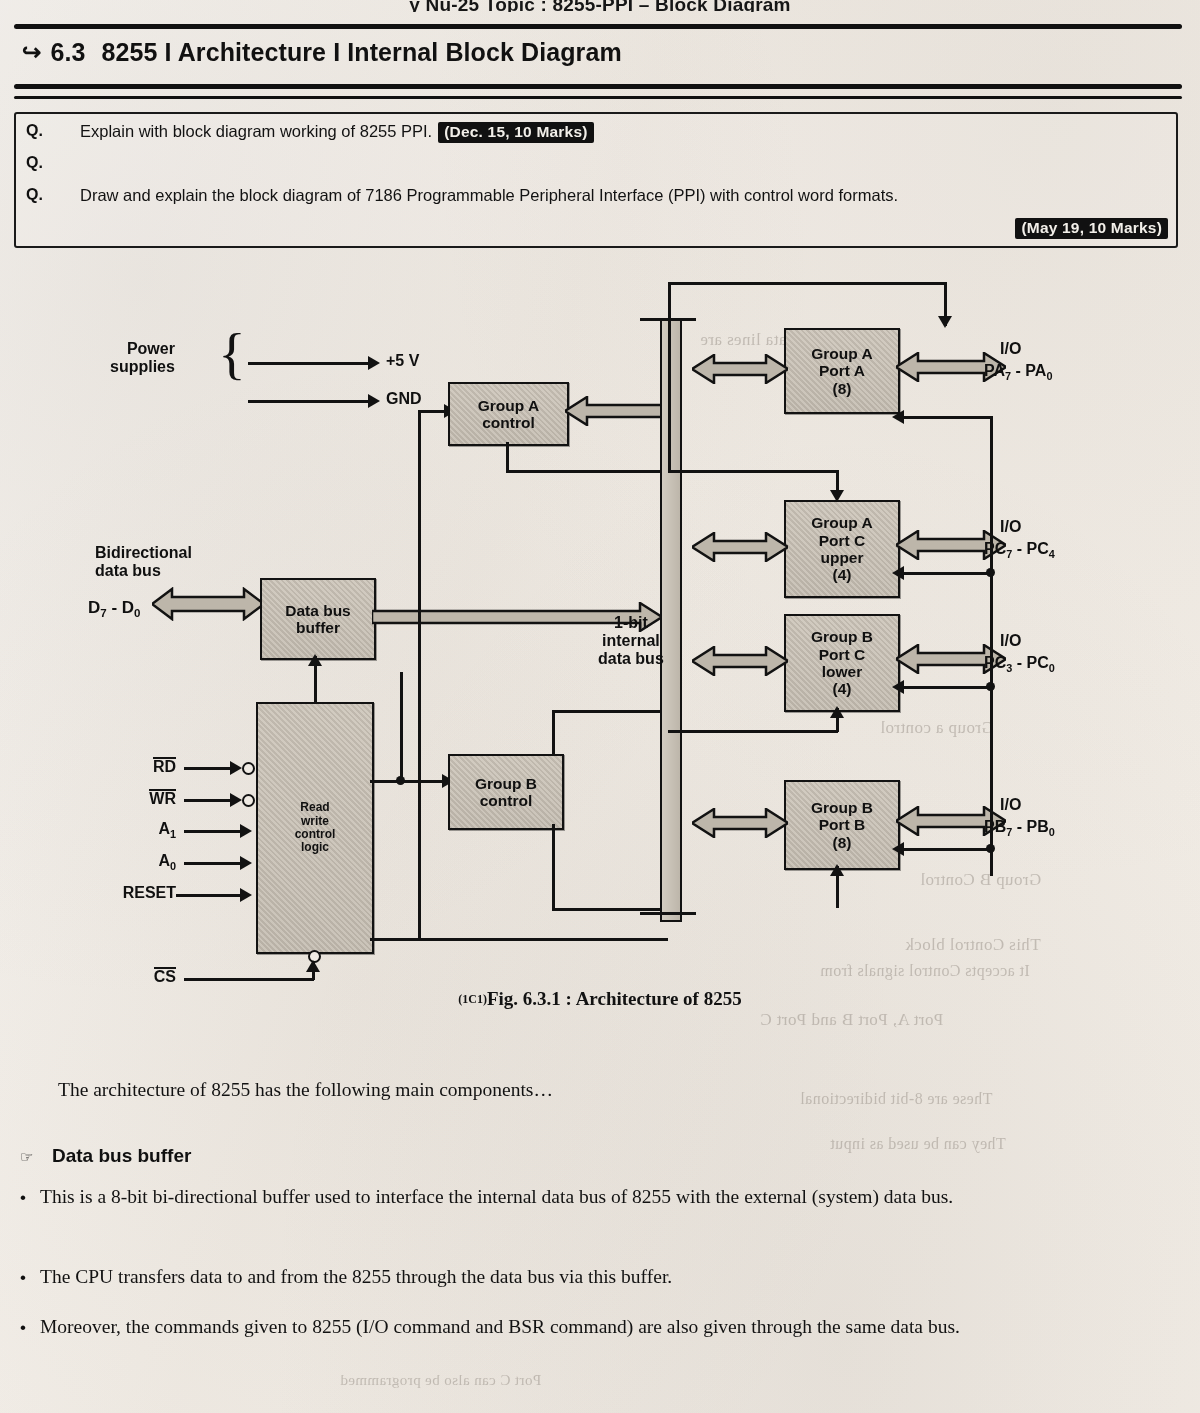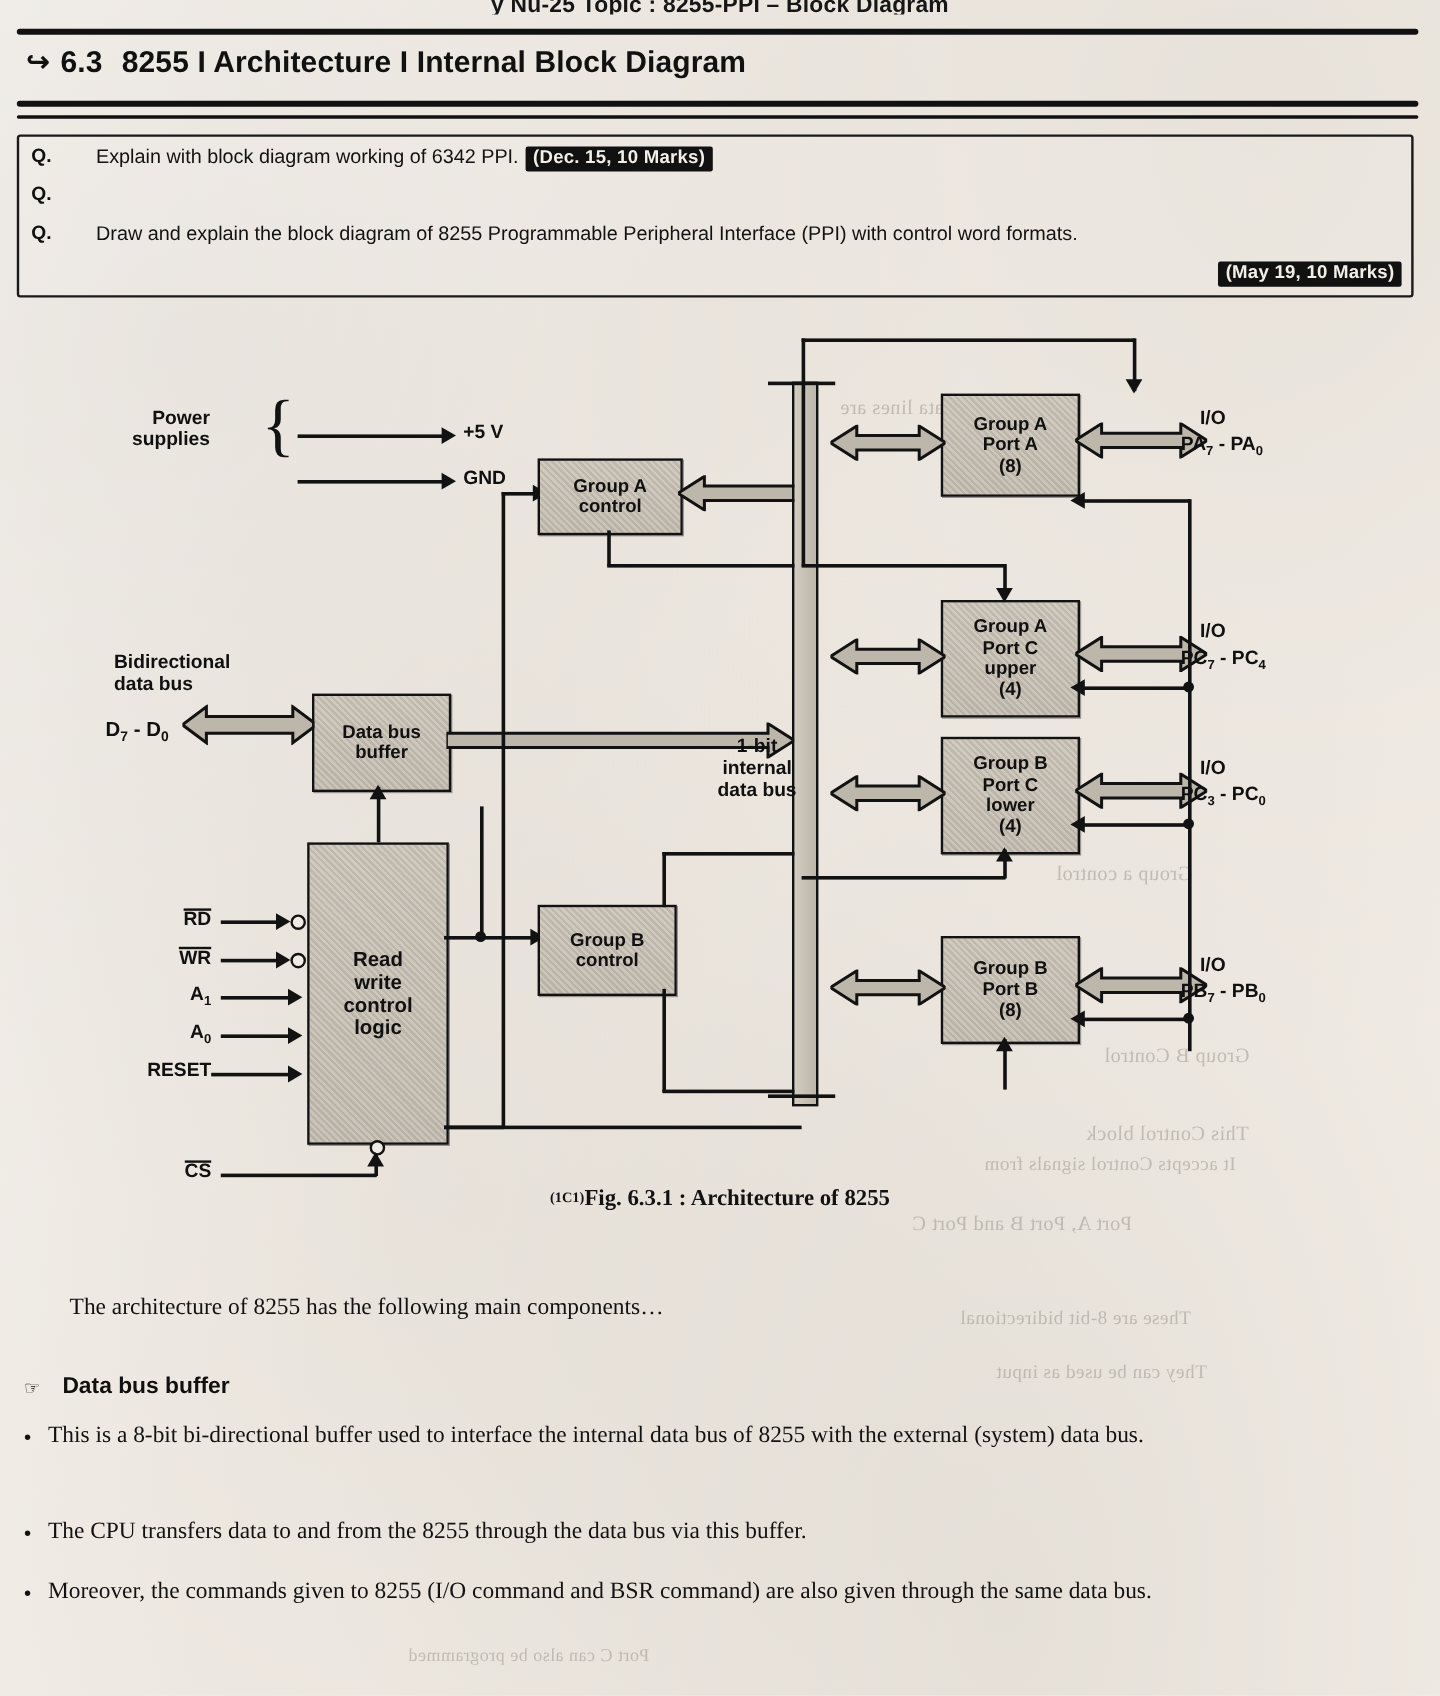"Explain with block diagram working" span { text: 6342 -> 8255 }
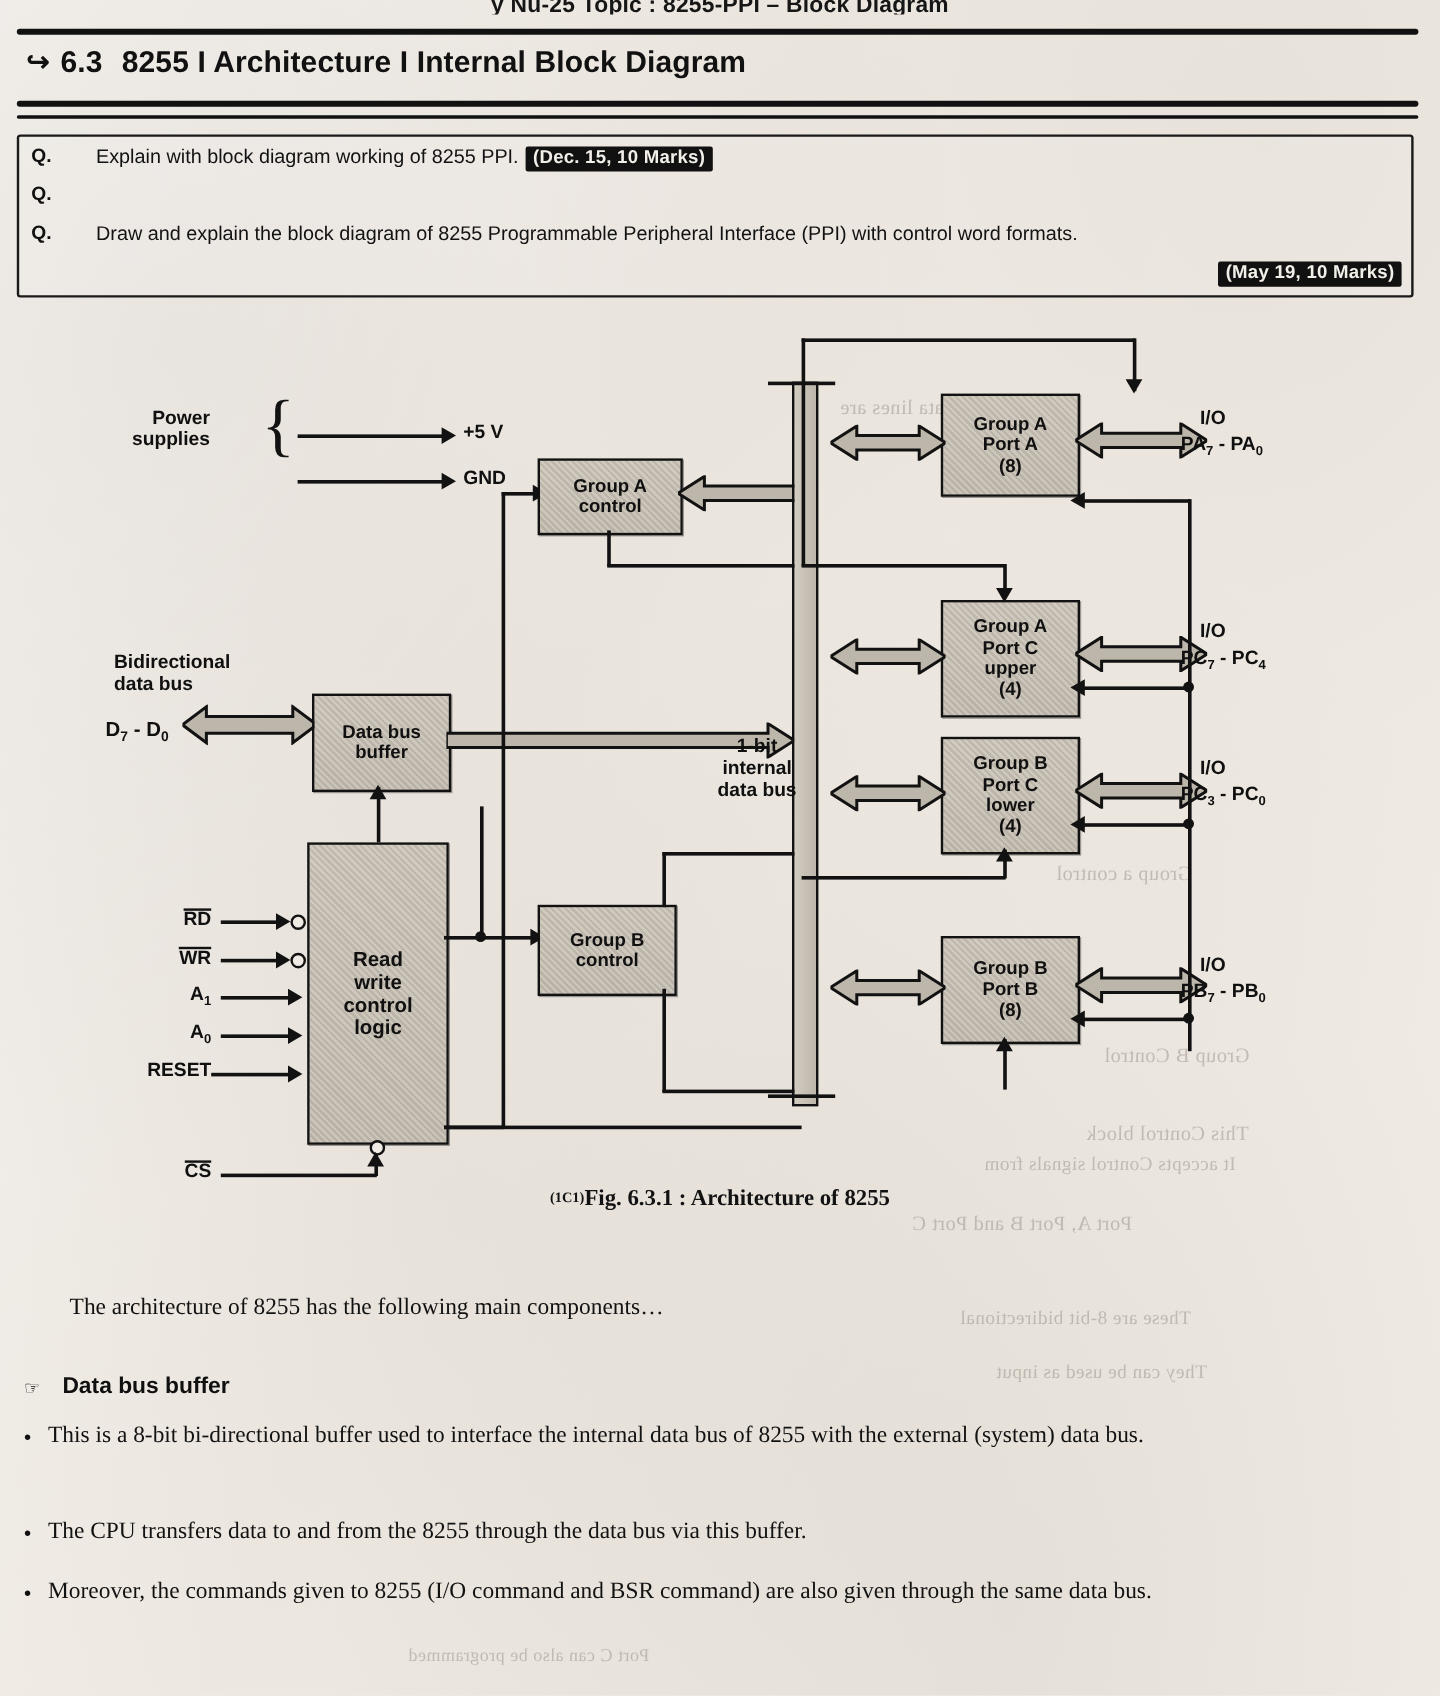"Draw and explain the block" span { text: 8255 -> 7186 }
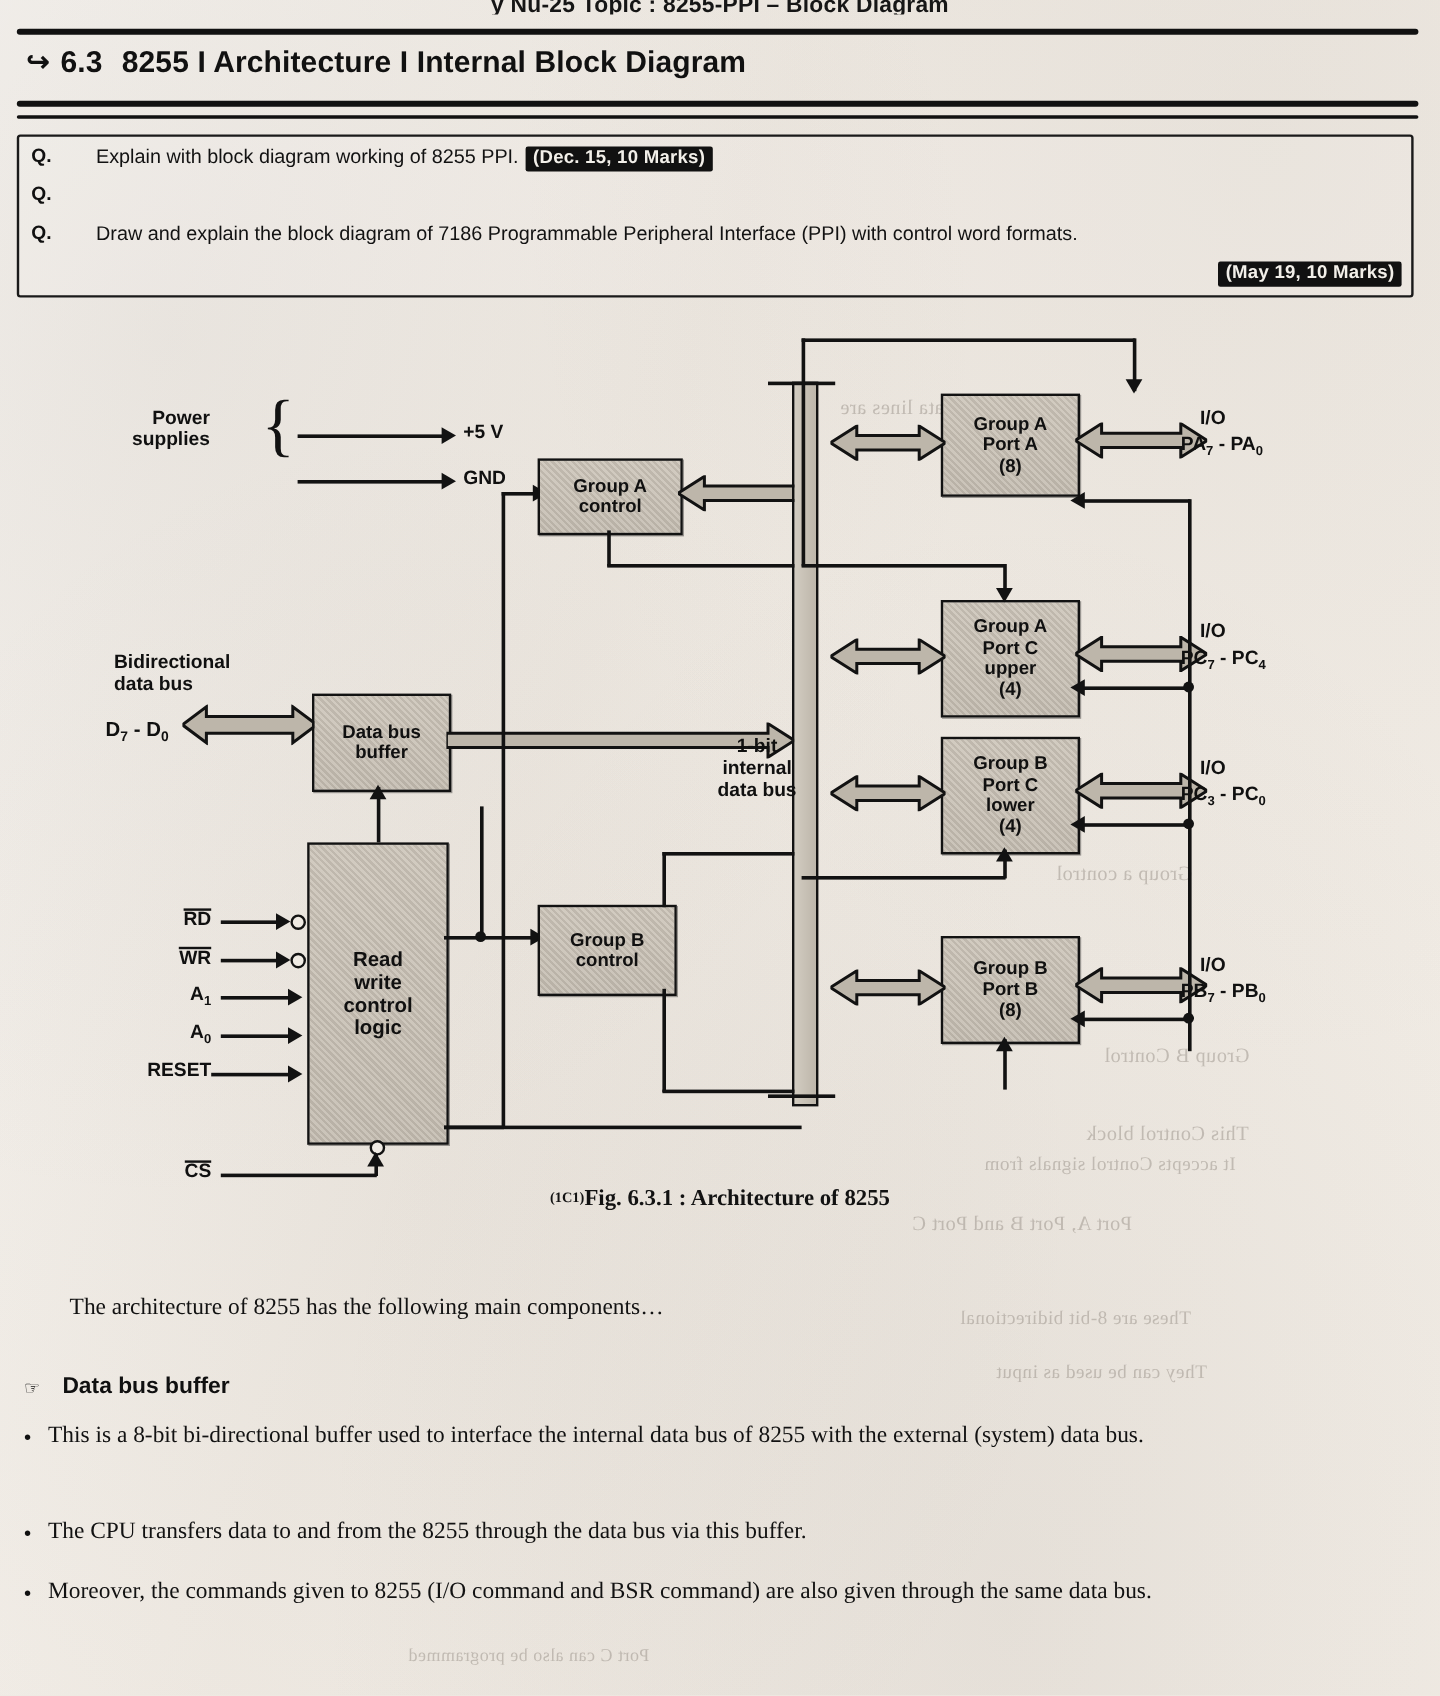"Read" div.blk { font-size: 17px -> 12px }
